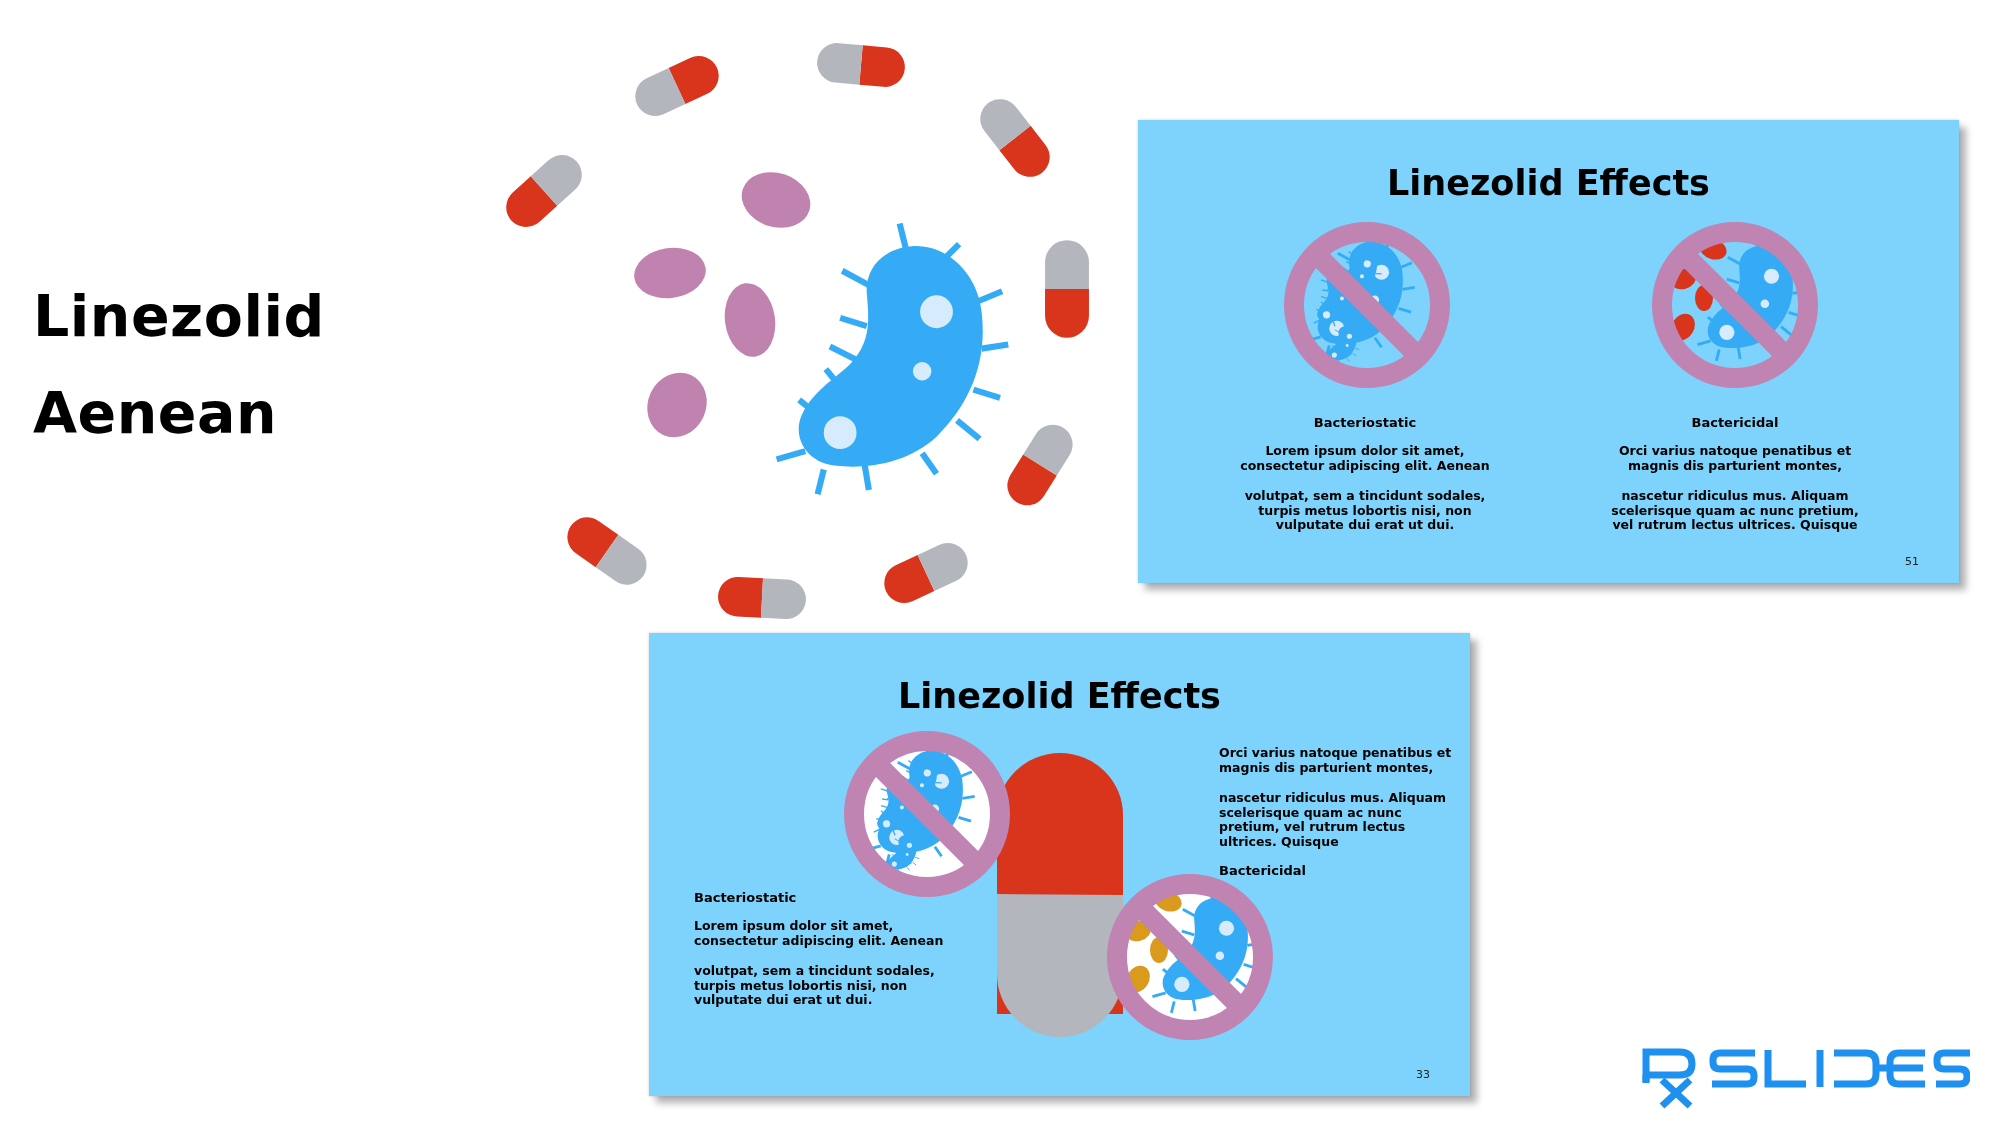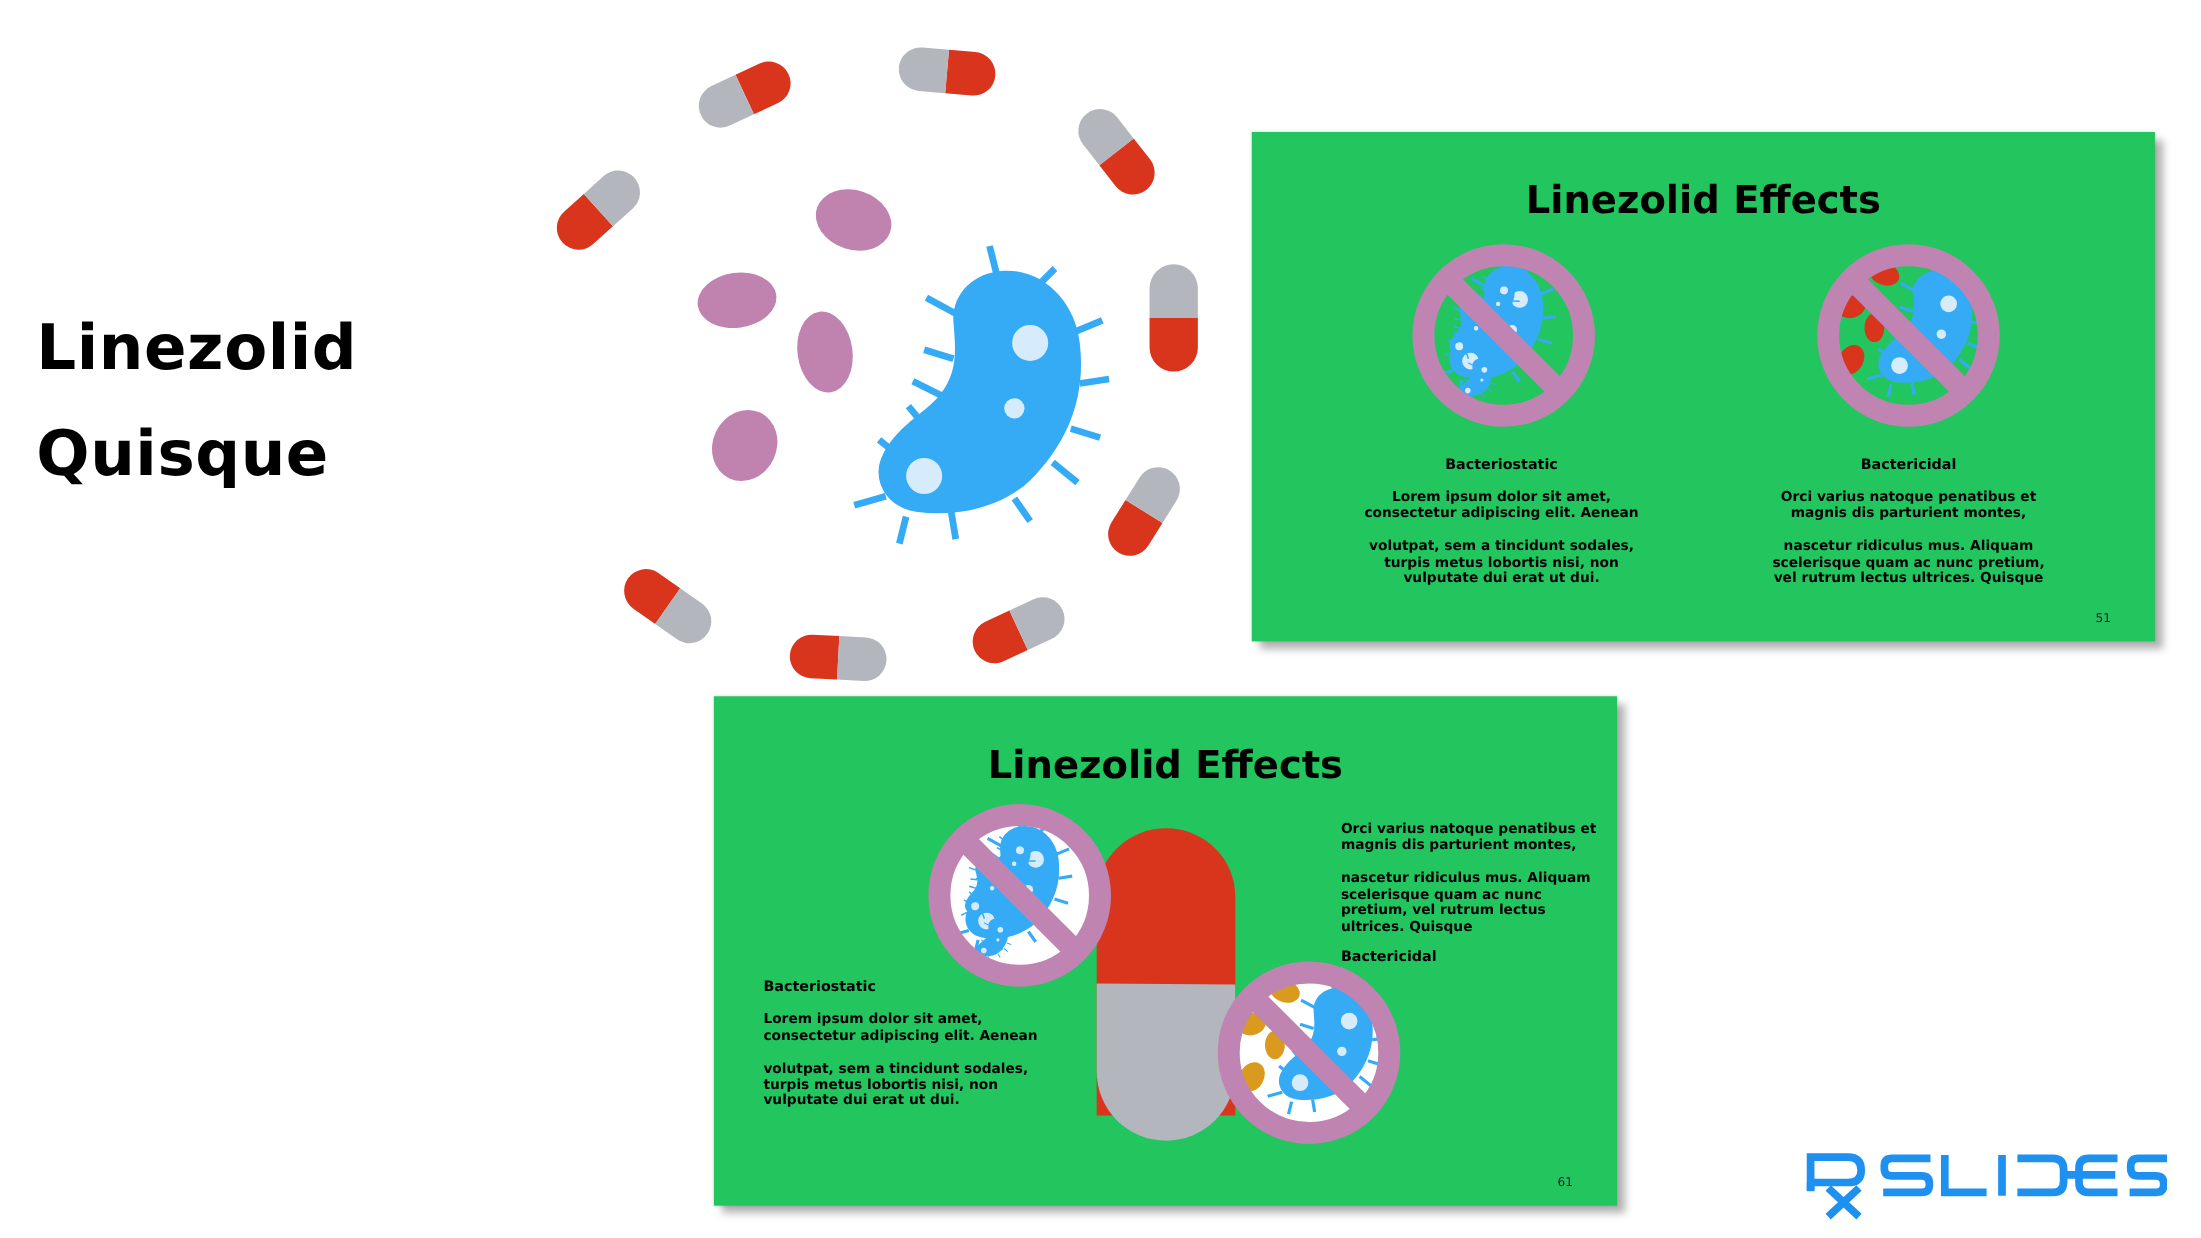"Linezolid Effects" .slide { background: #22c55e -> #7dd3fc }
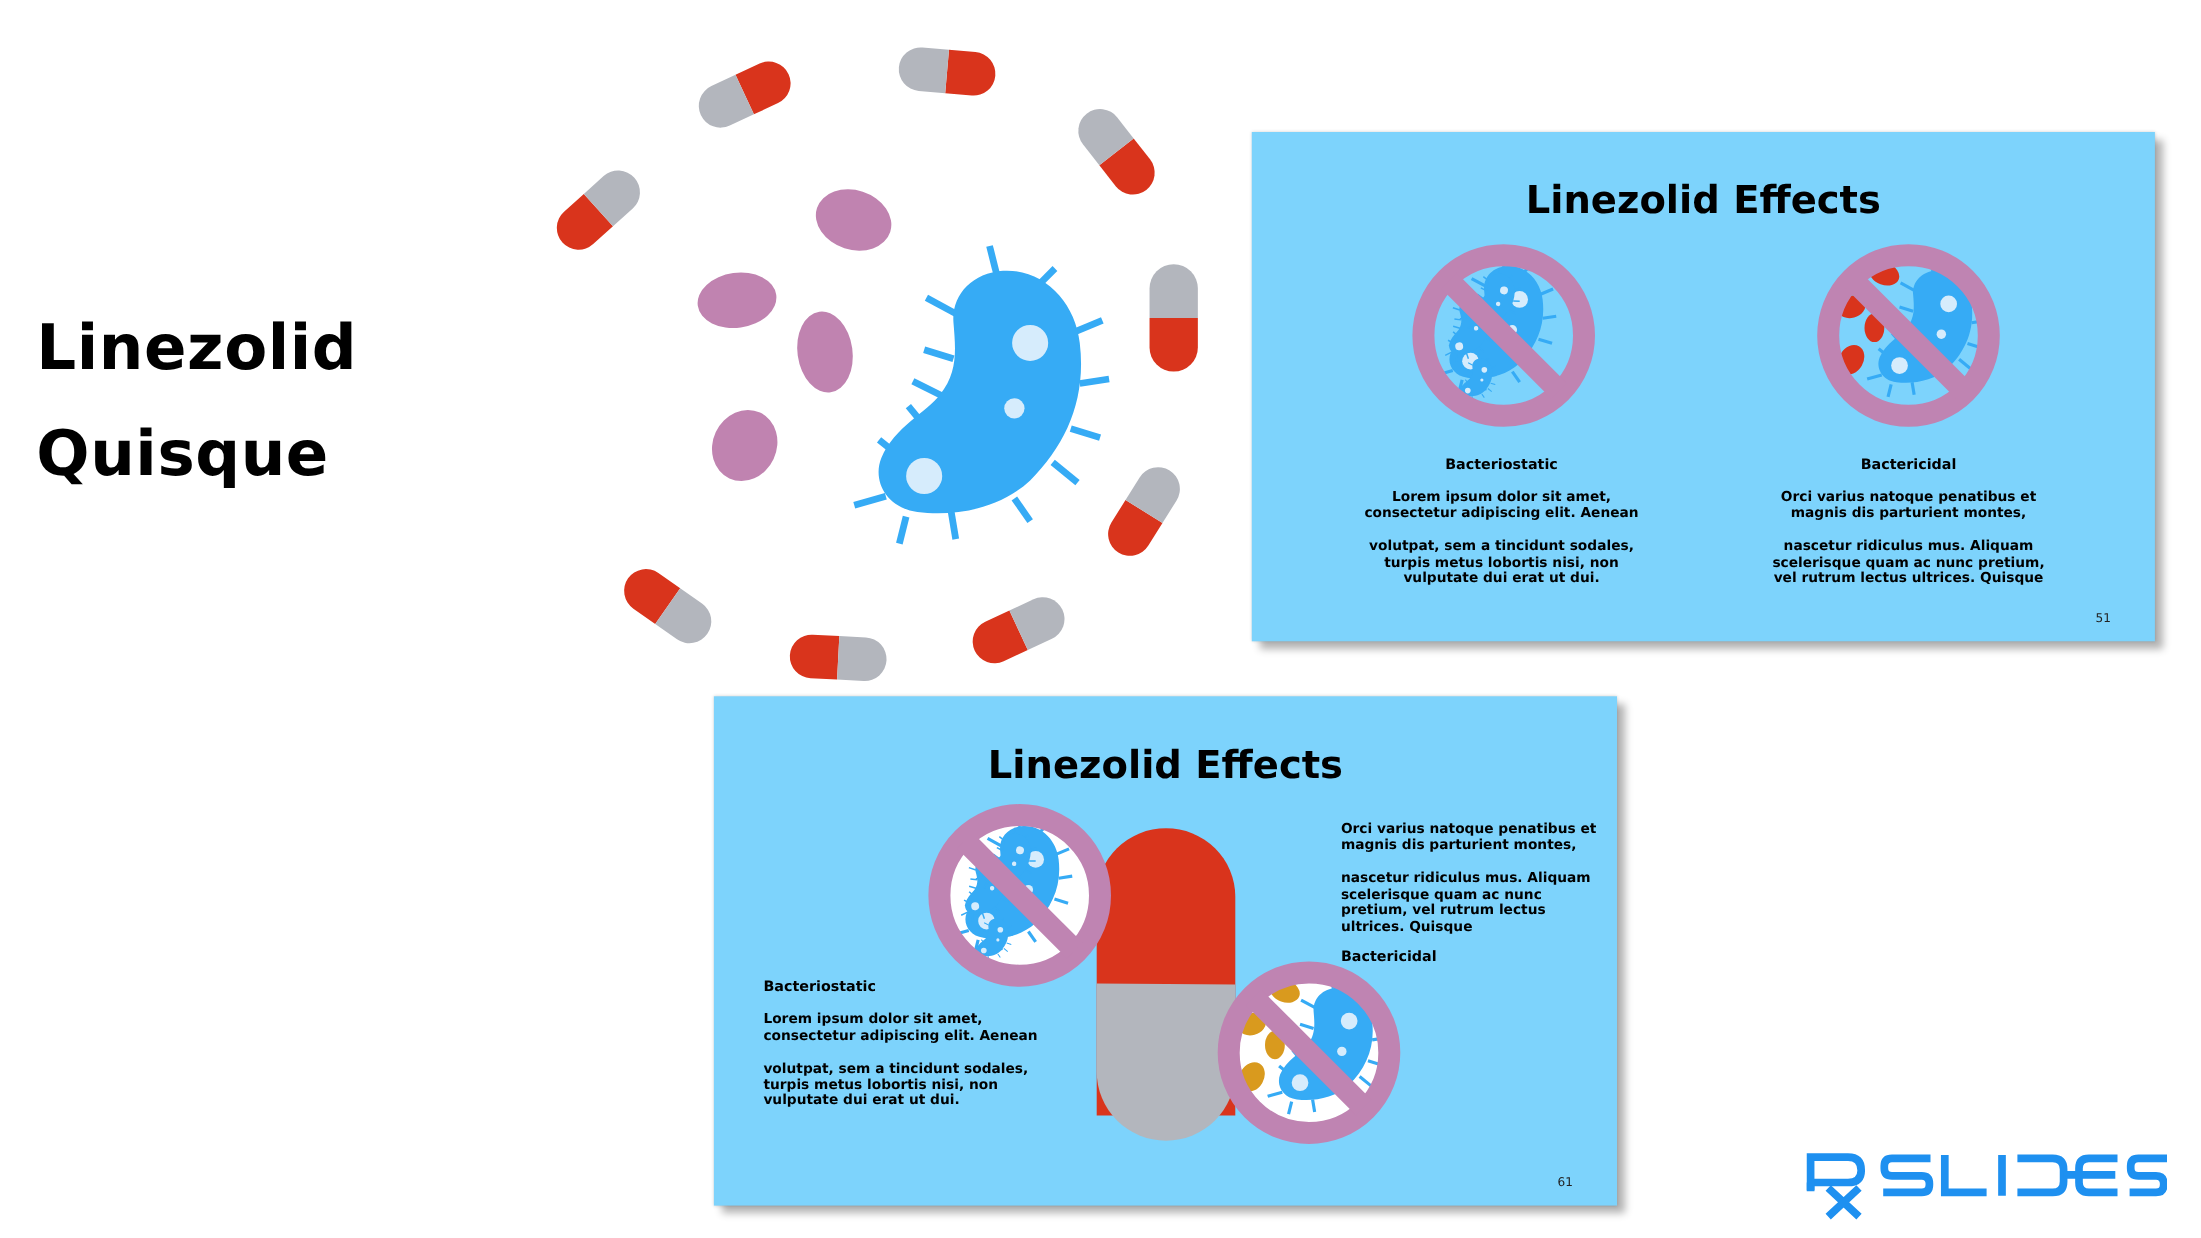"Quisque" span { text: Quisque -> Aenean }
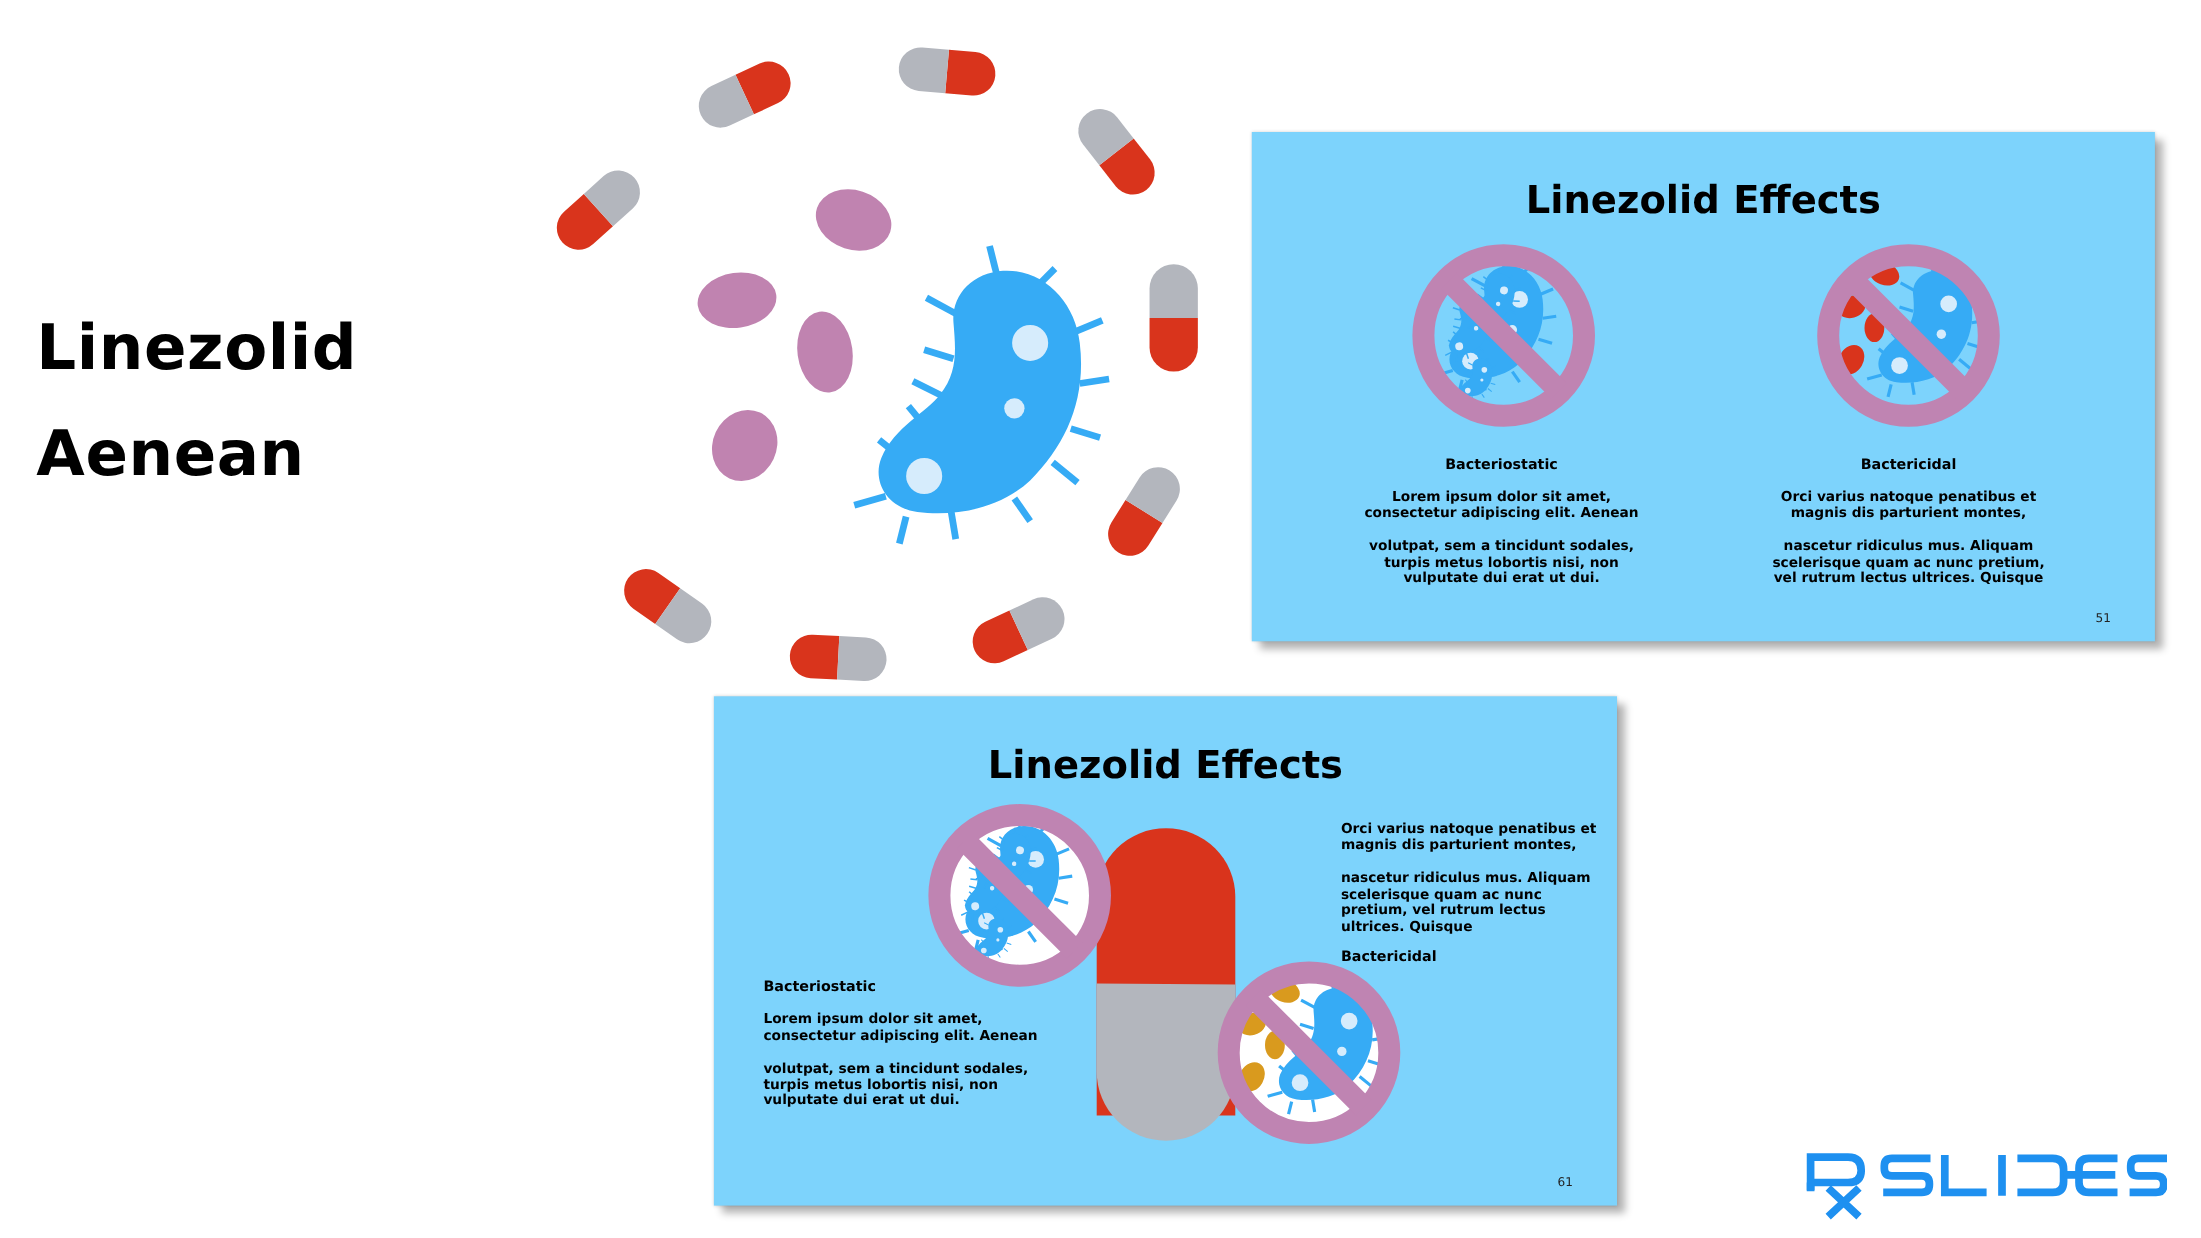"61" div.page-num { text: 61 -> 33 }
